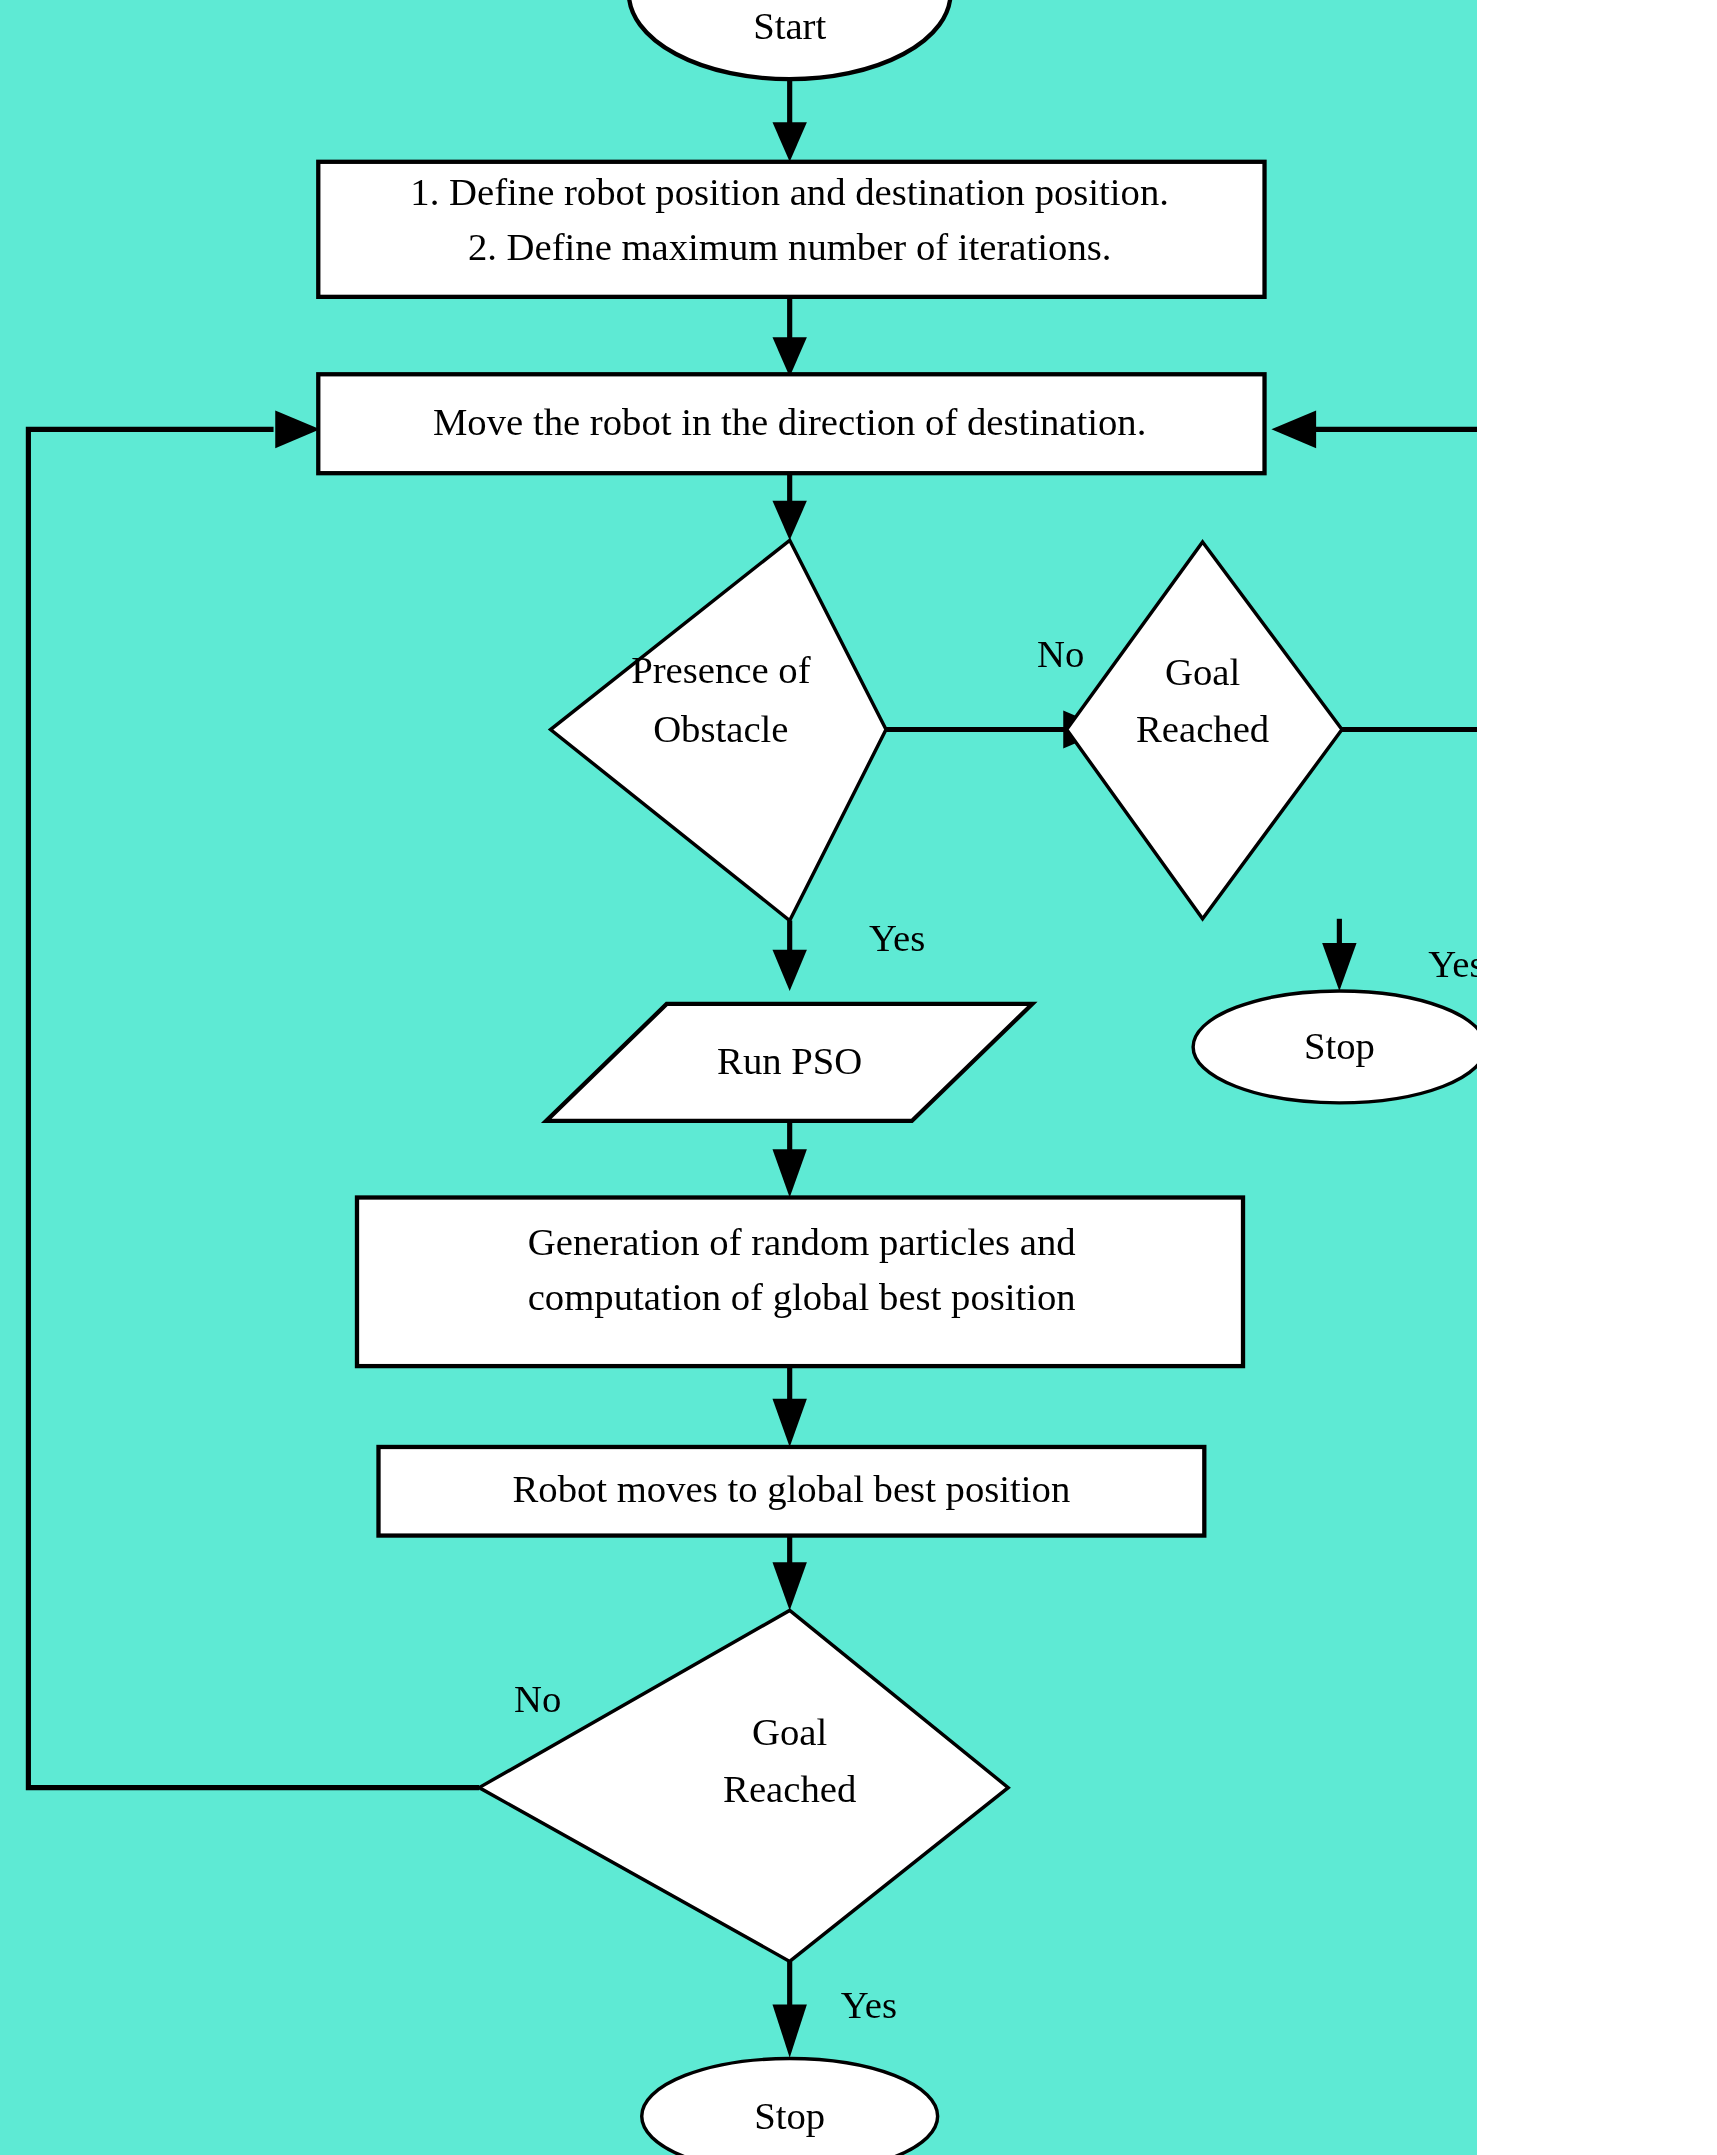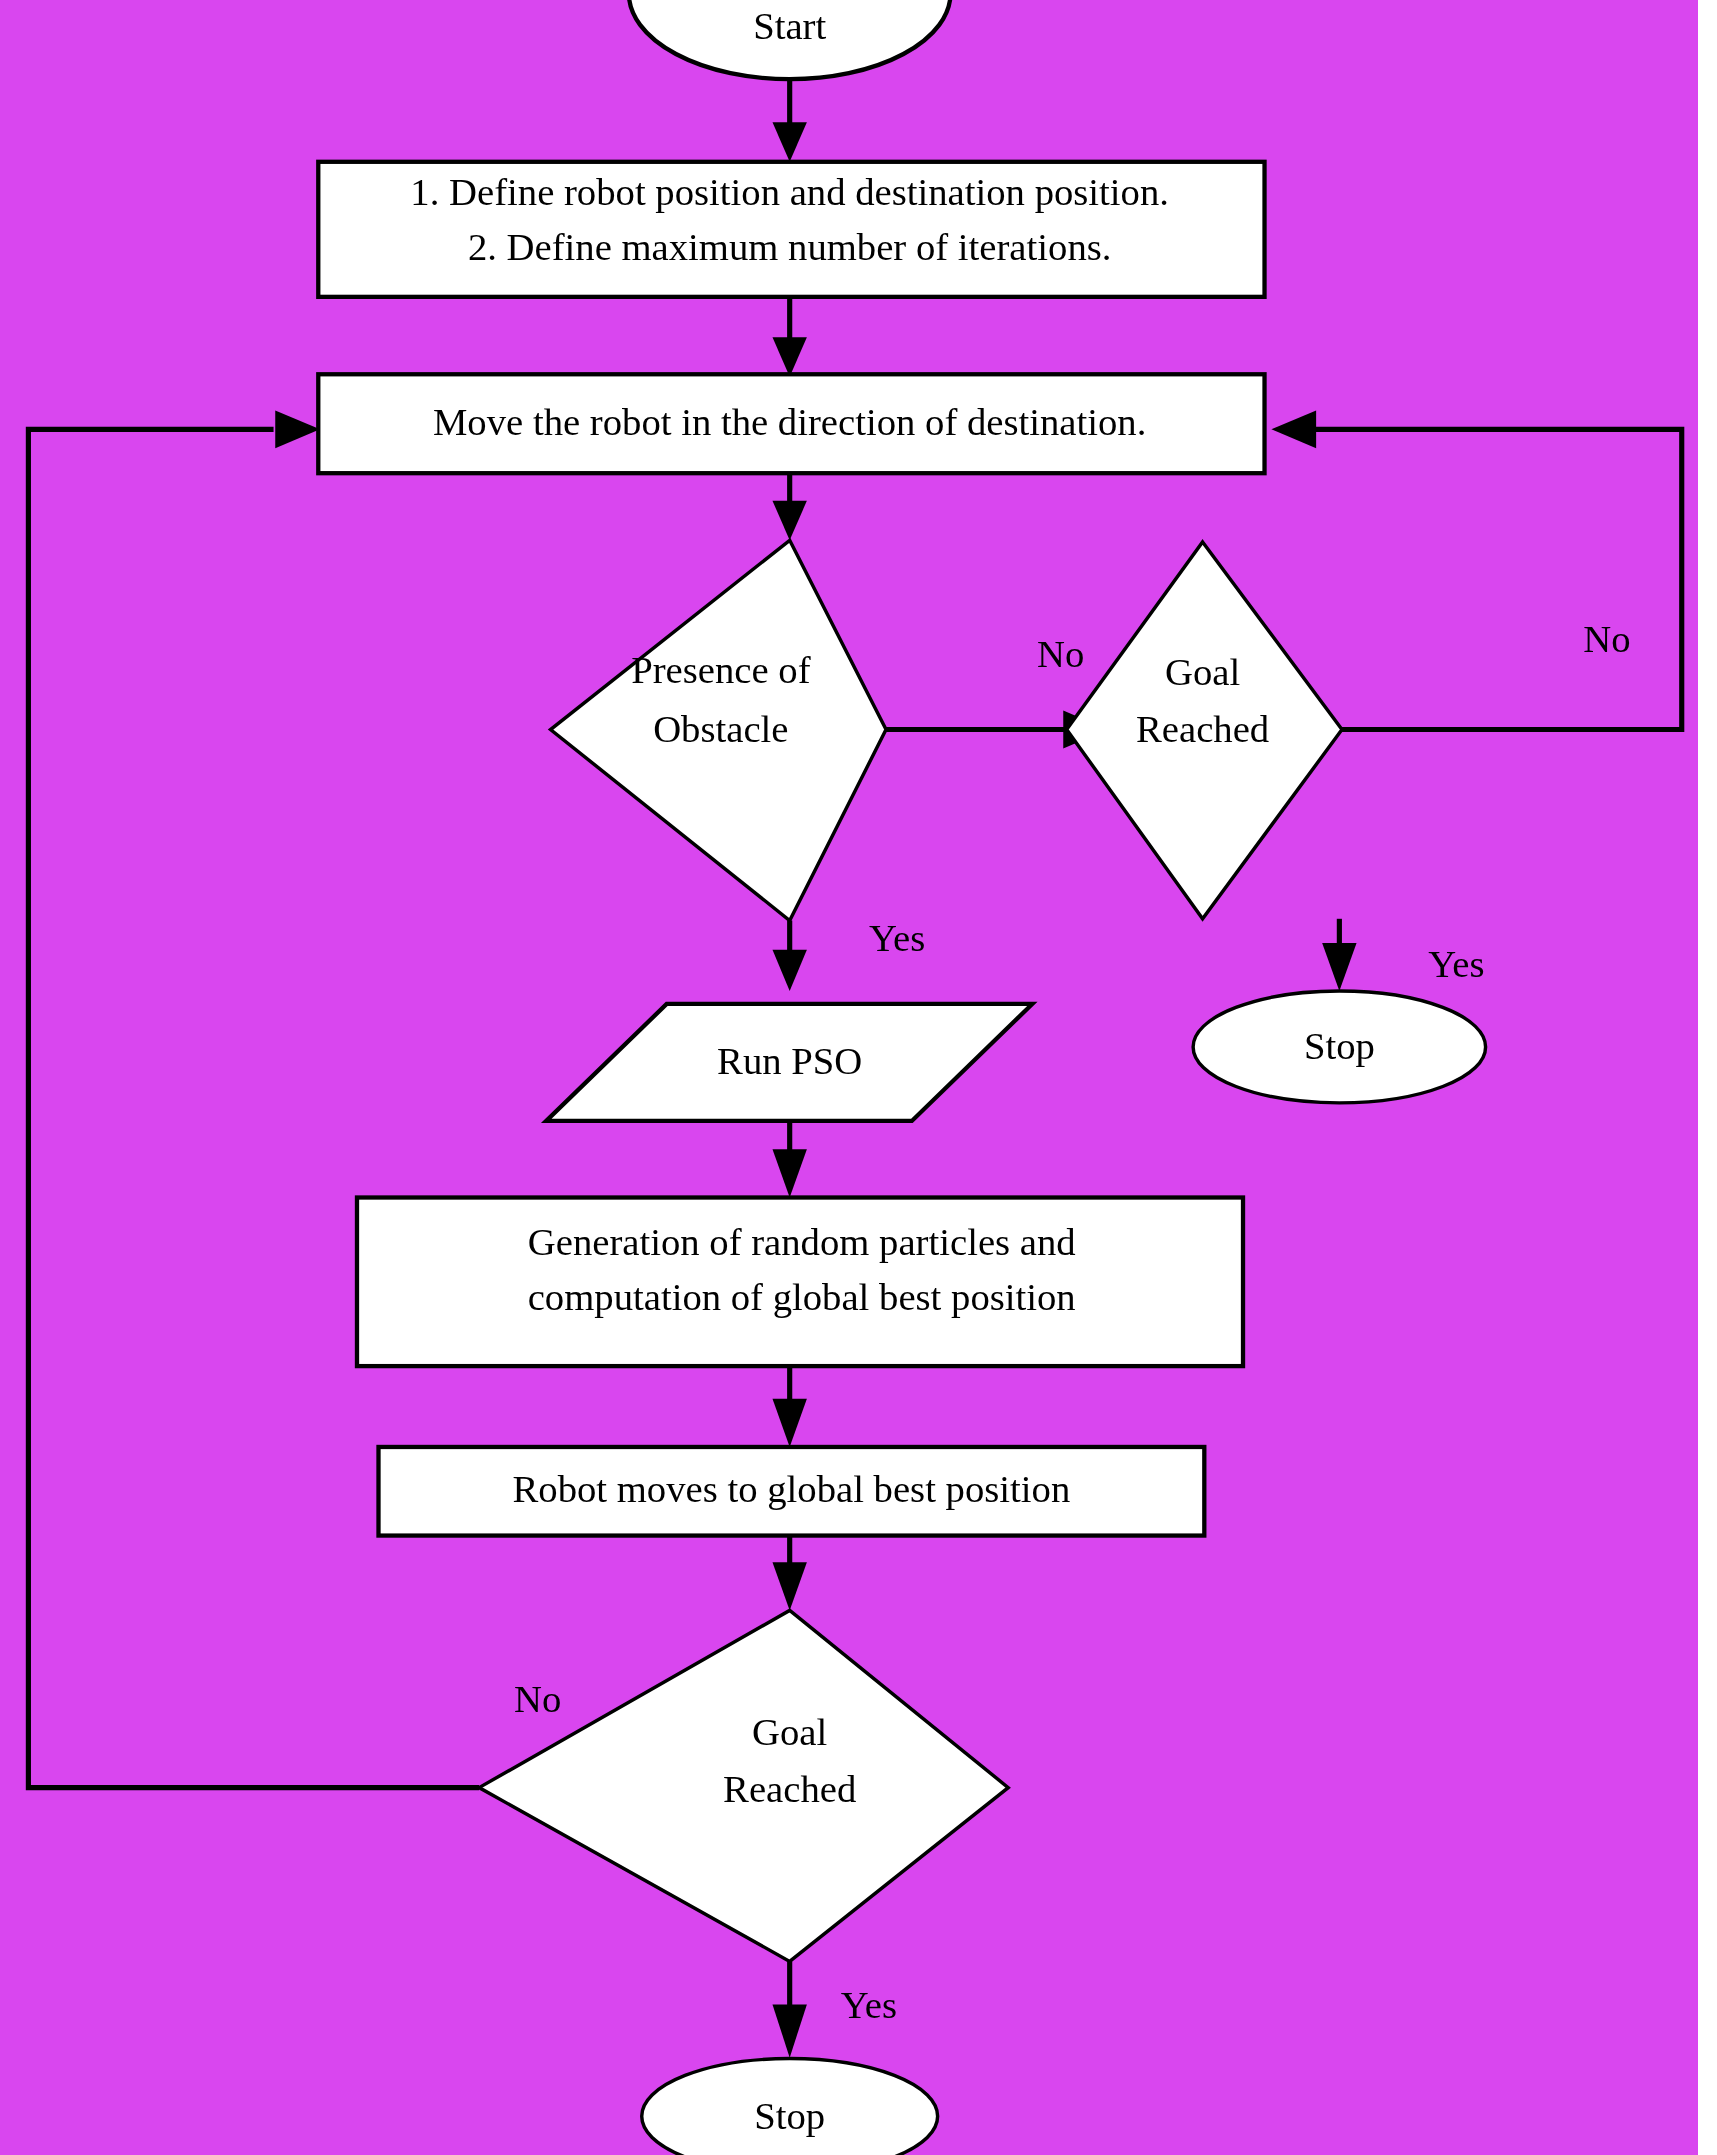"Start" #page { background: #d946ef -> #5eead4; width: 1698px -> 1477px }
